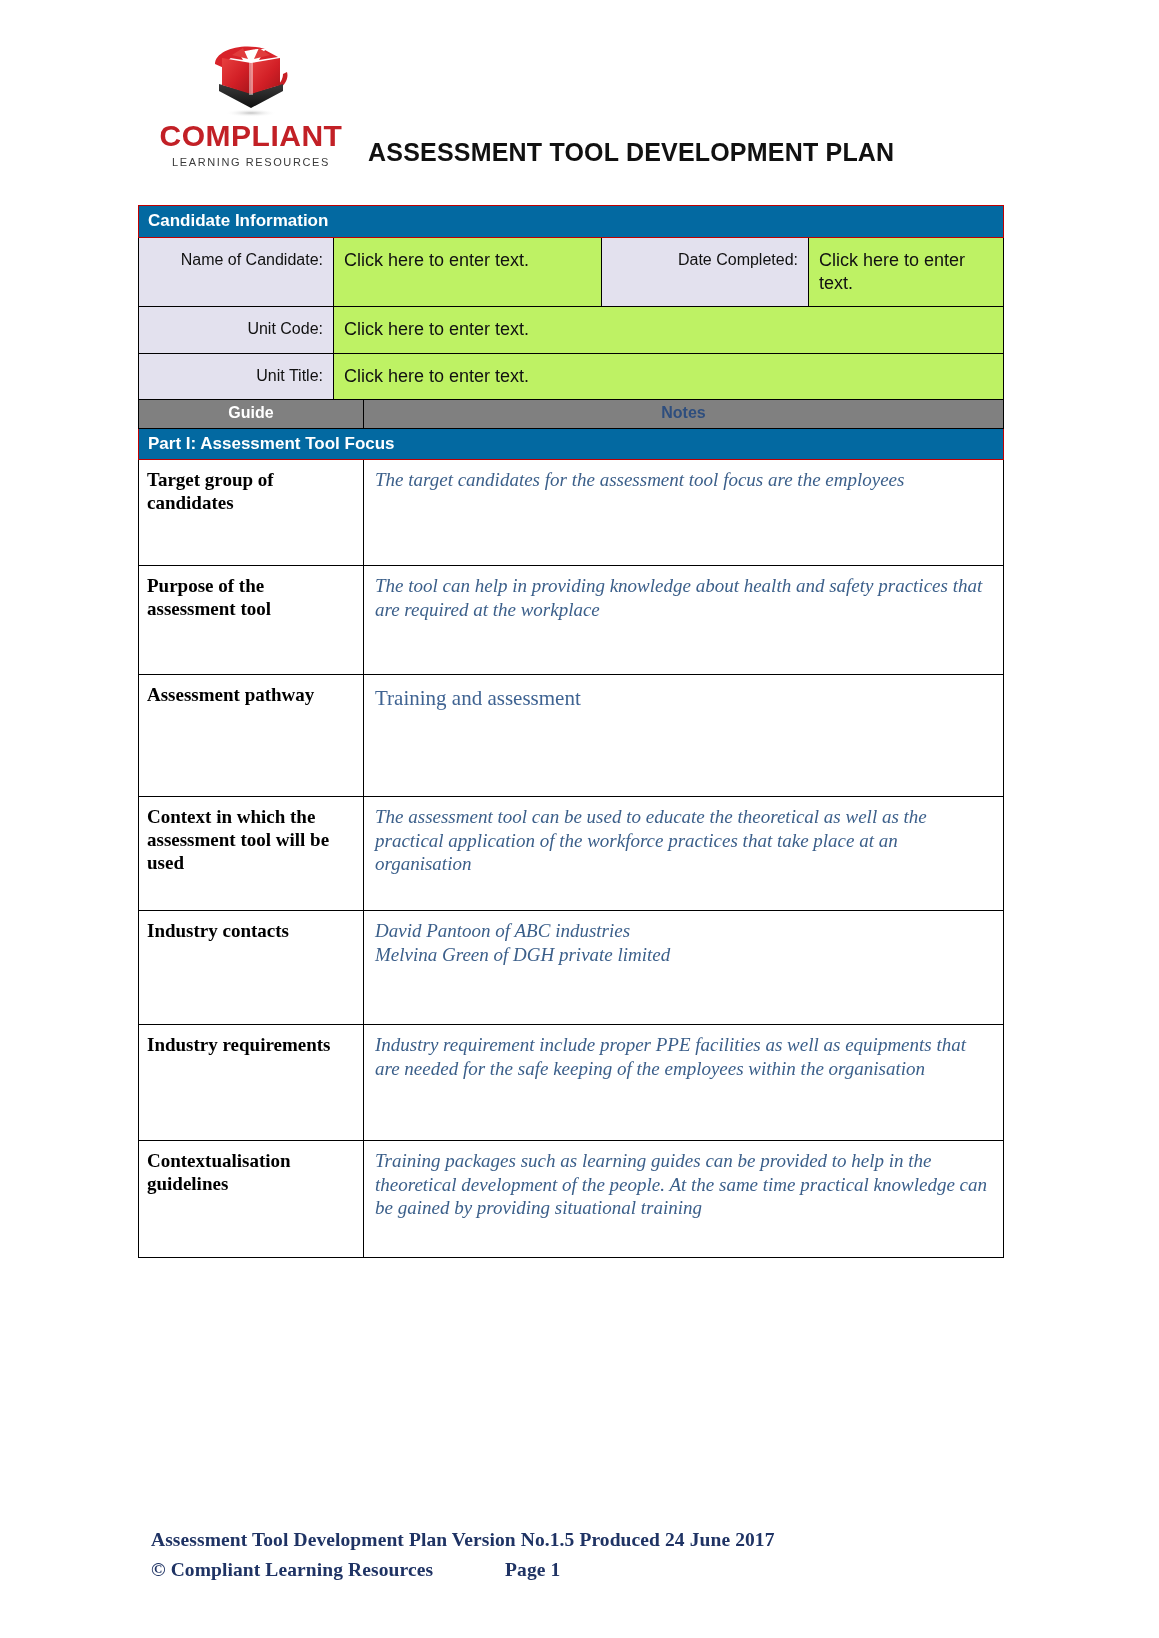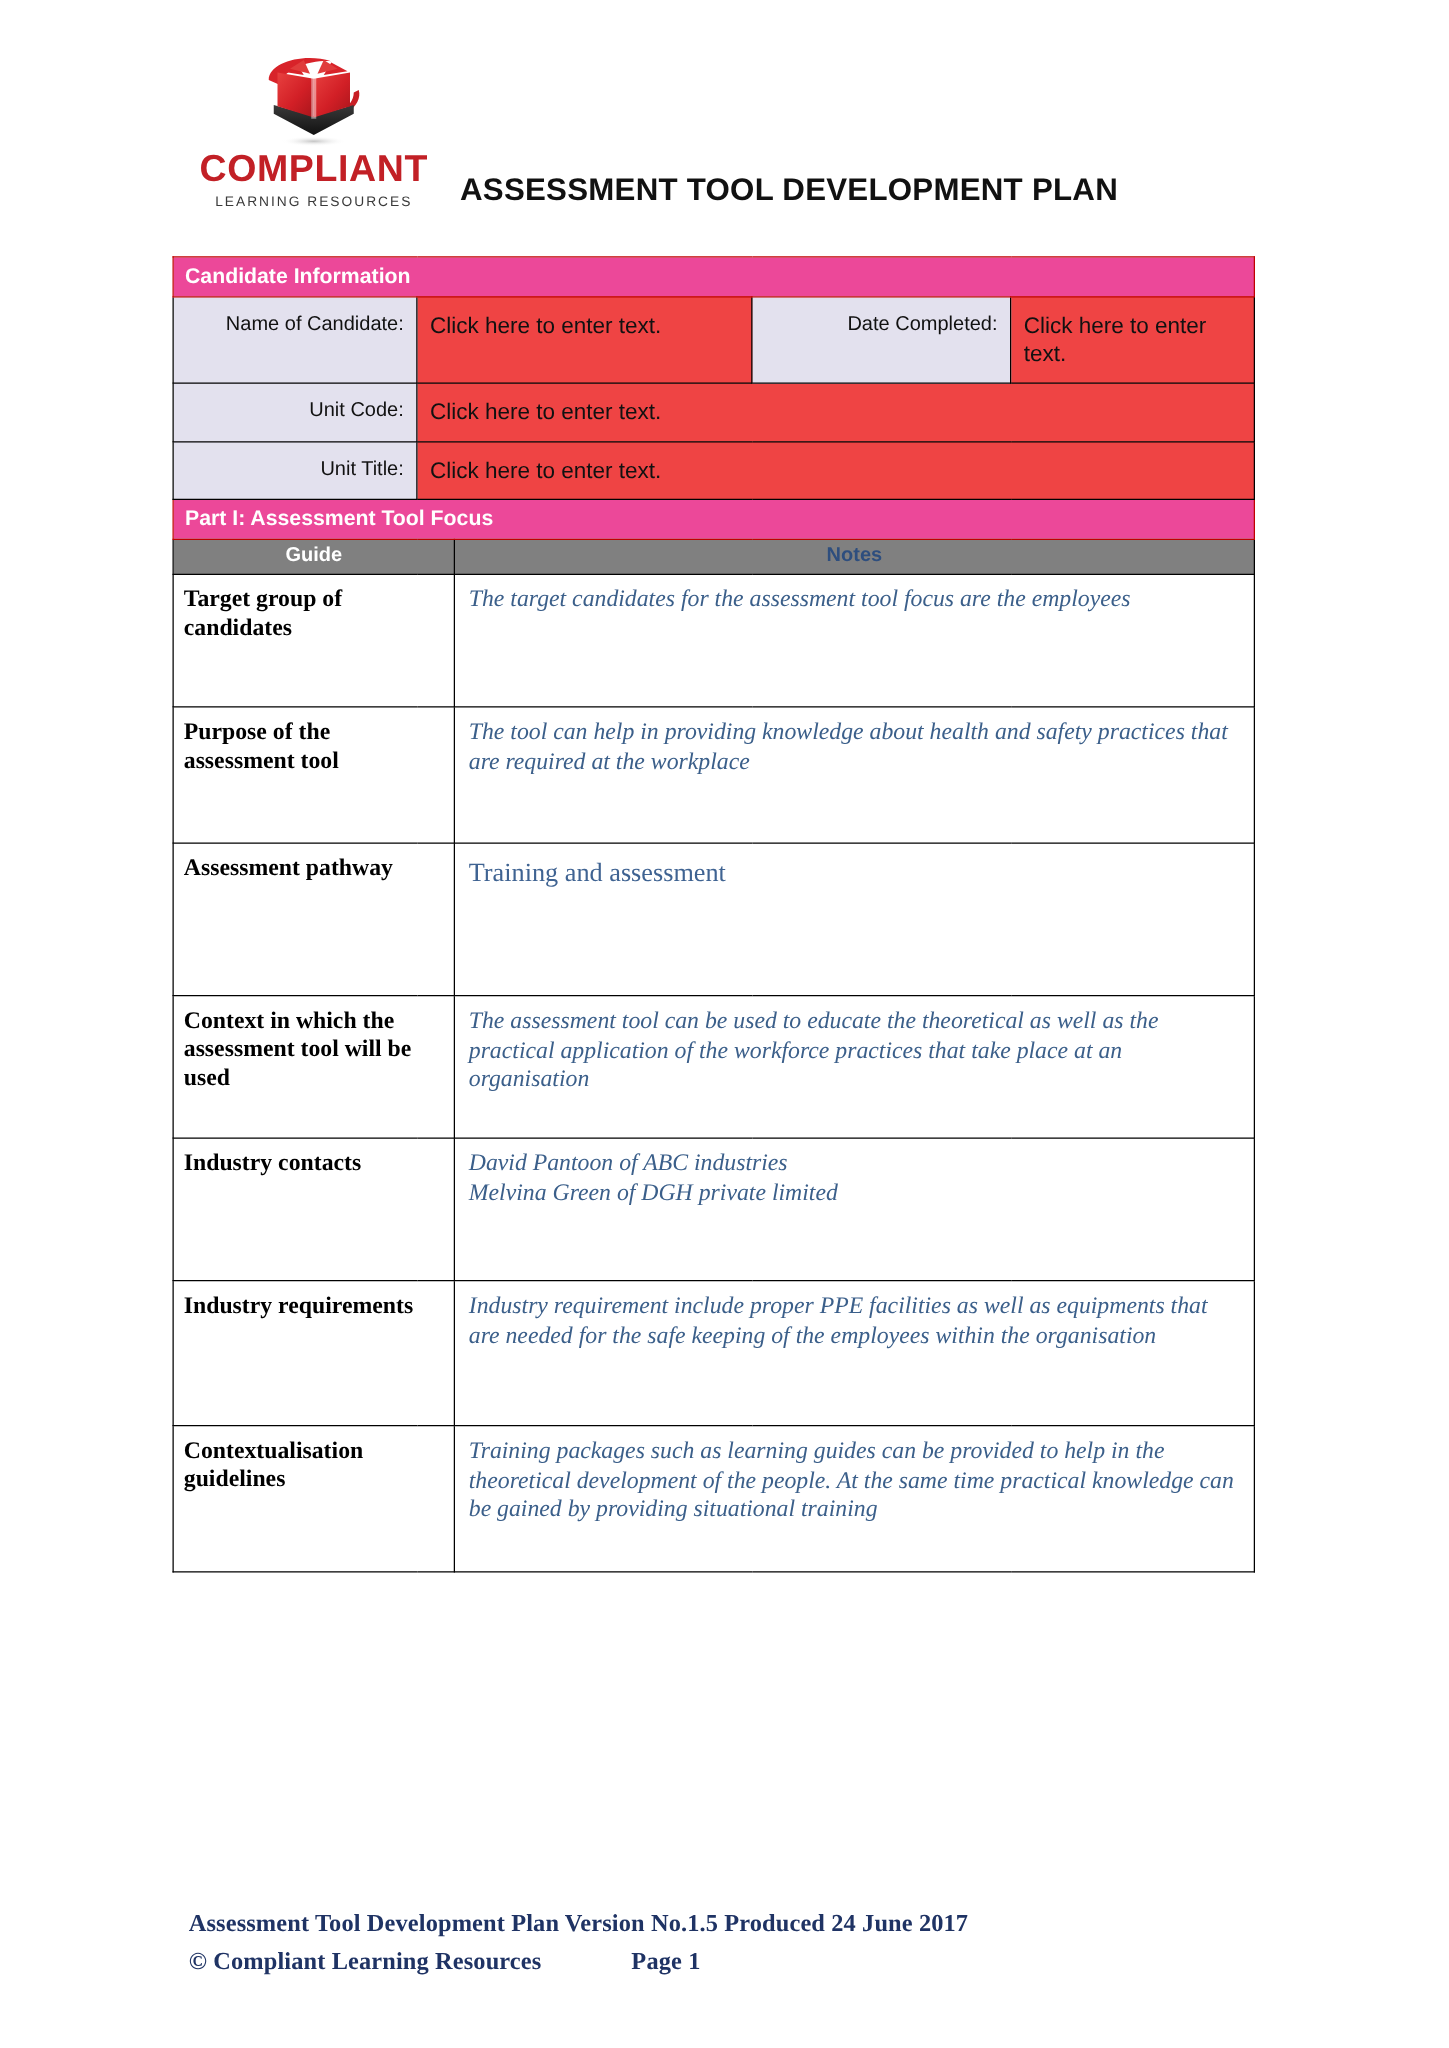"Candidate Information" .band-red { background: #ec4899 -> #0369a1 }
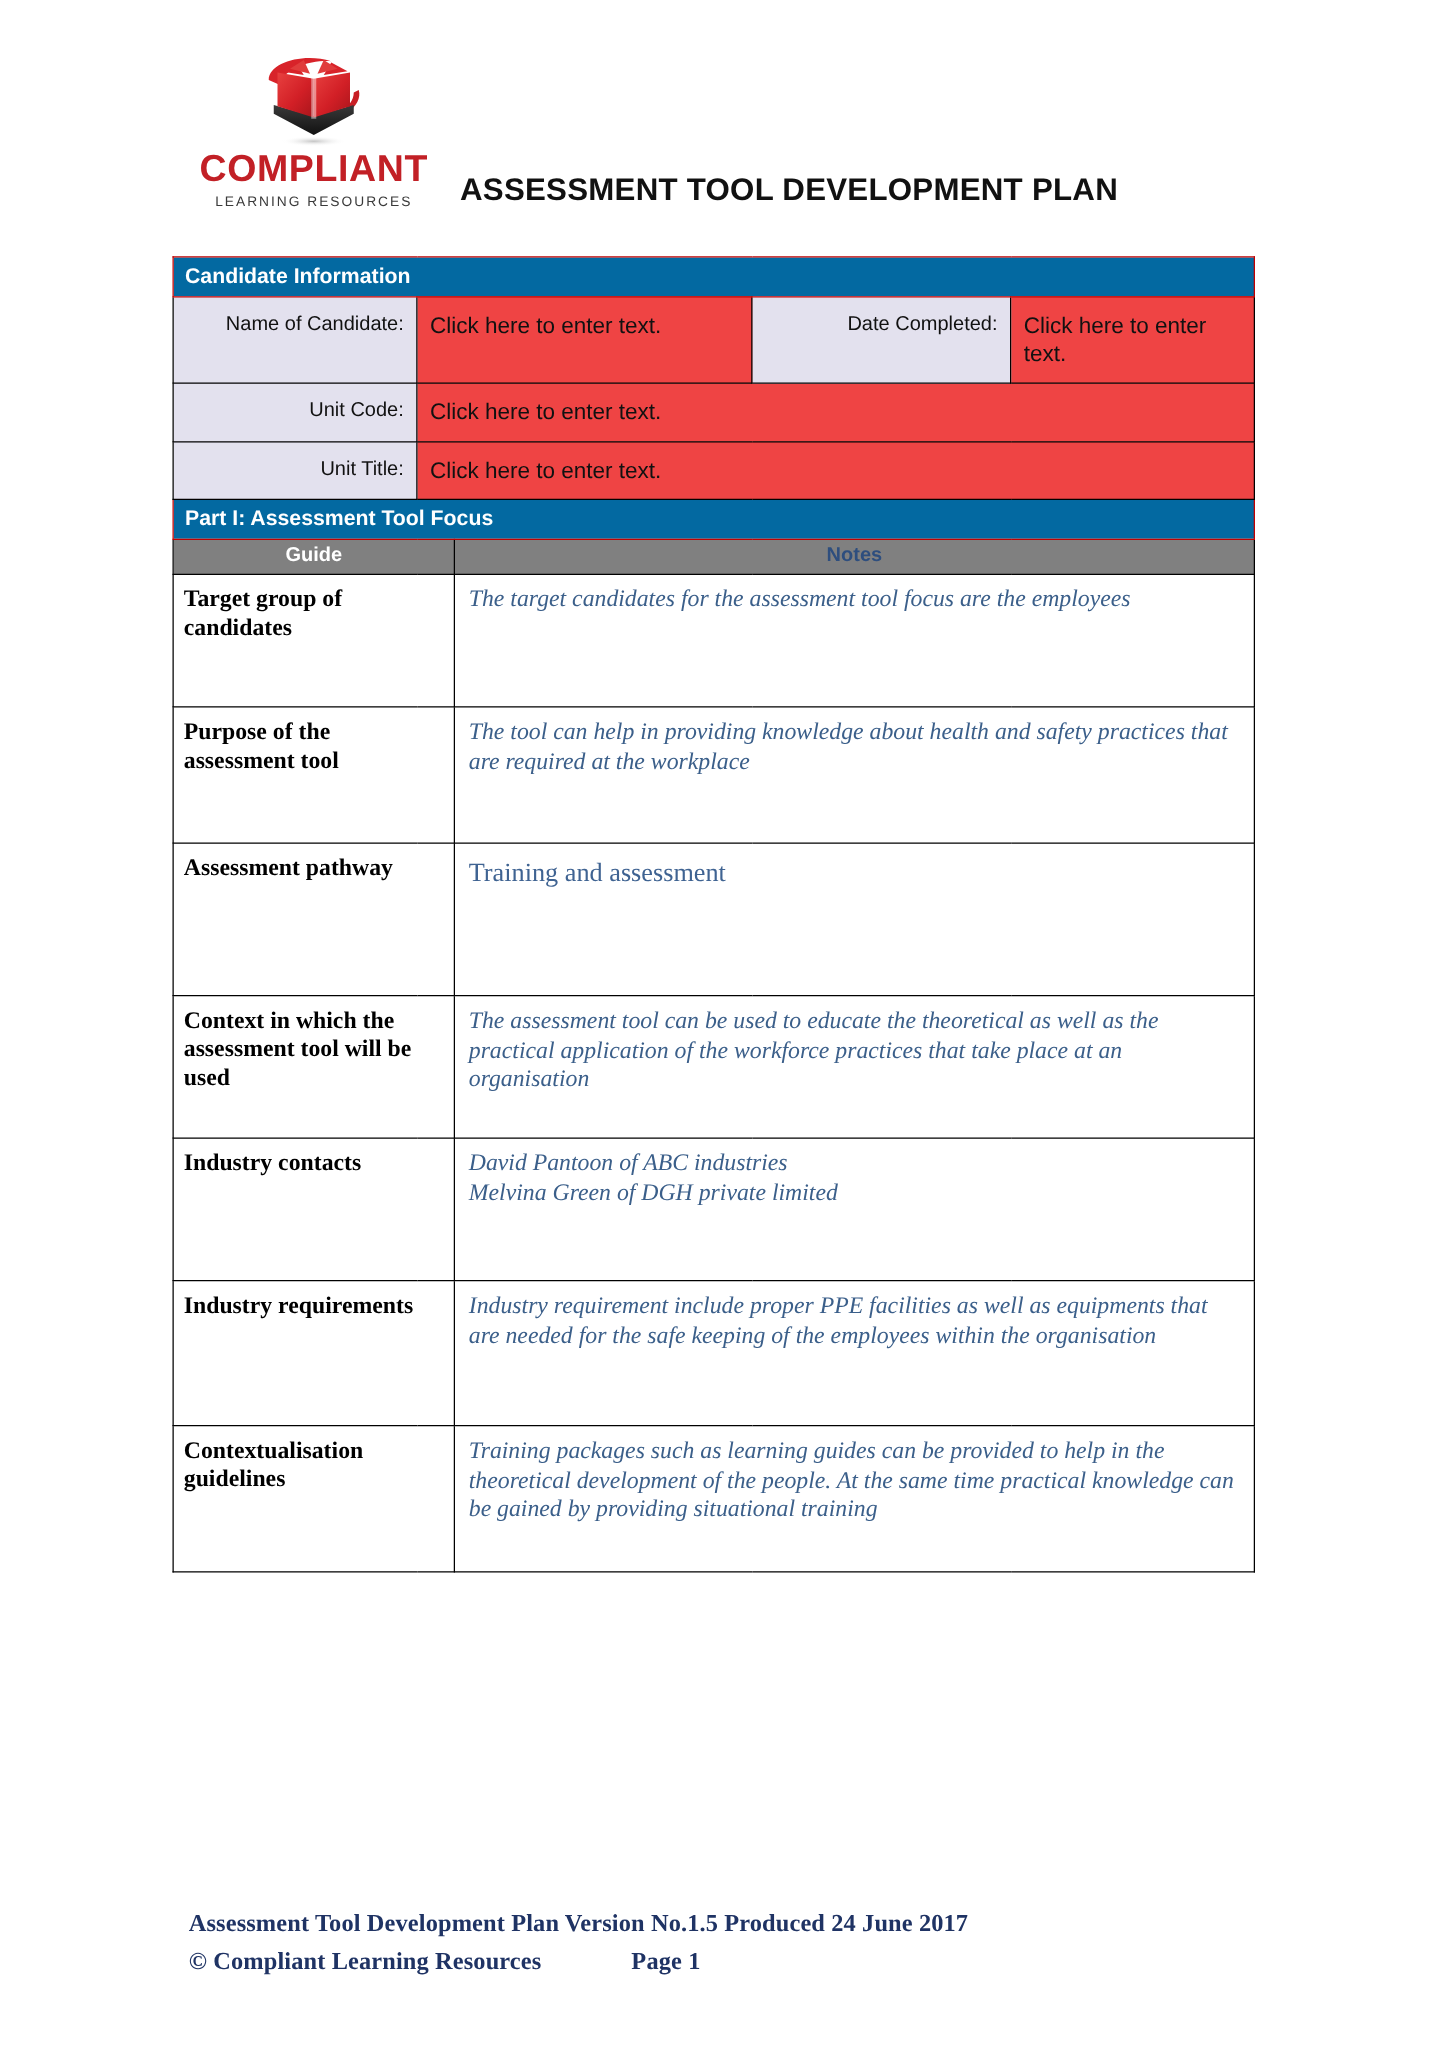"Click here to enter text." .val-cell { background: #ef4444 -> #bef264 }
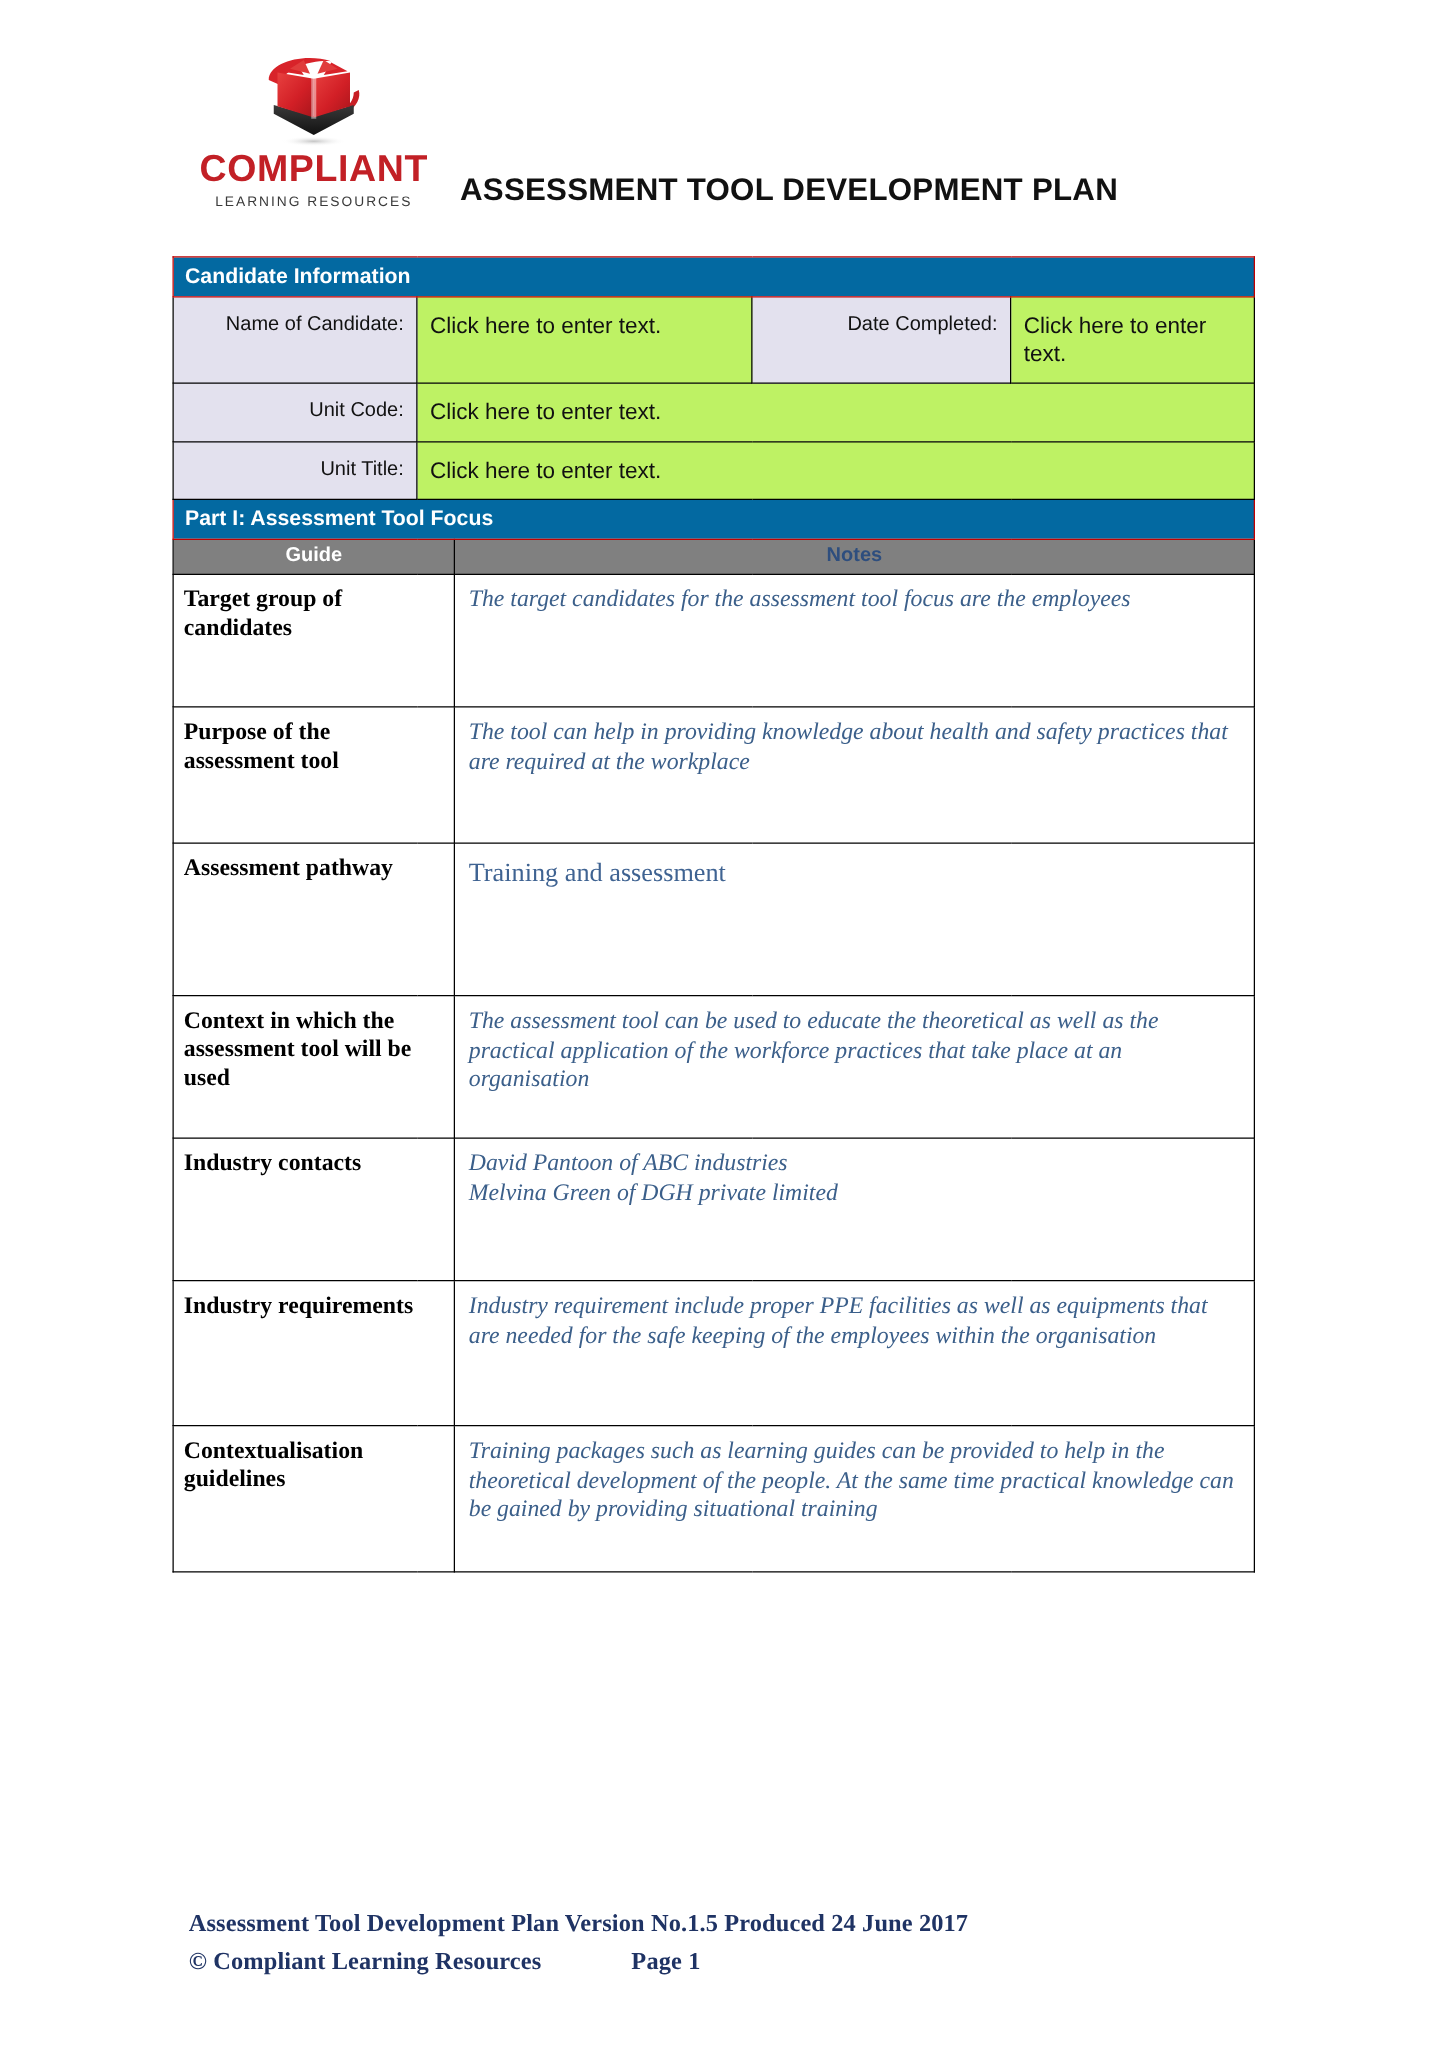"Part I: Assessment Tool Focus" tr { order: before "Guide" -> after "Guide" }
